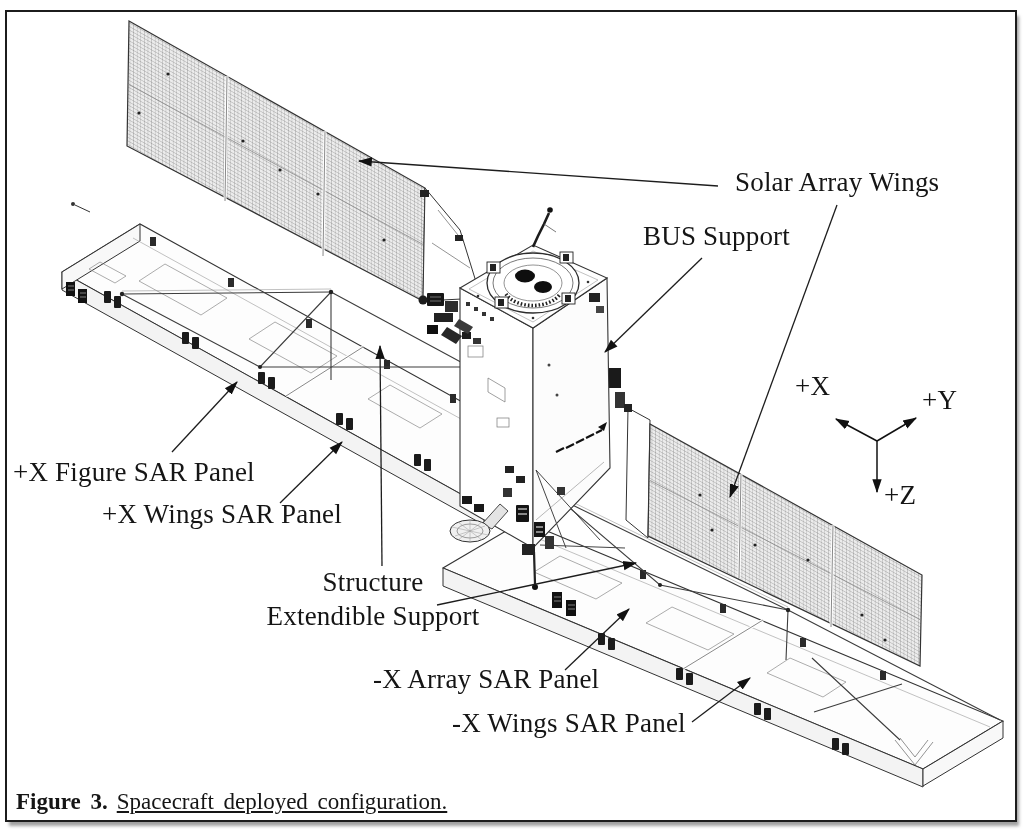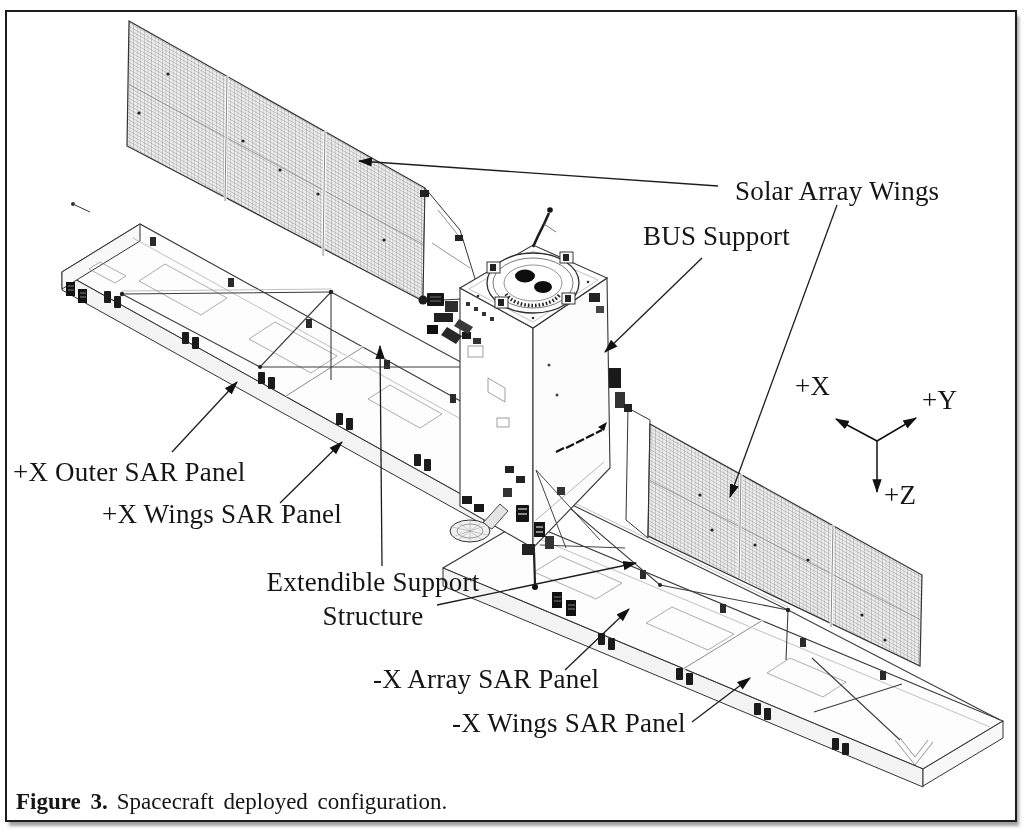"Solar Array Wings" div.lbl { top: 176px -> 167px }
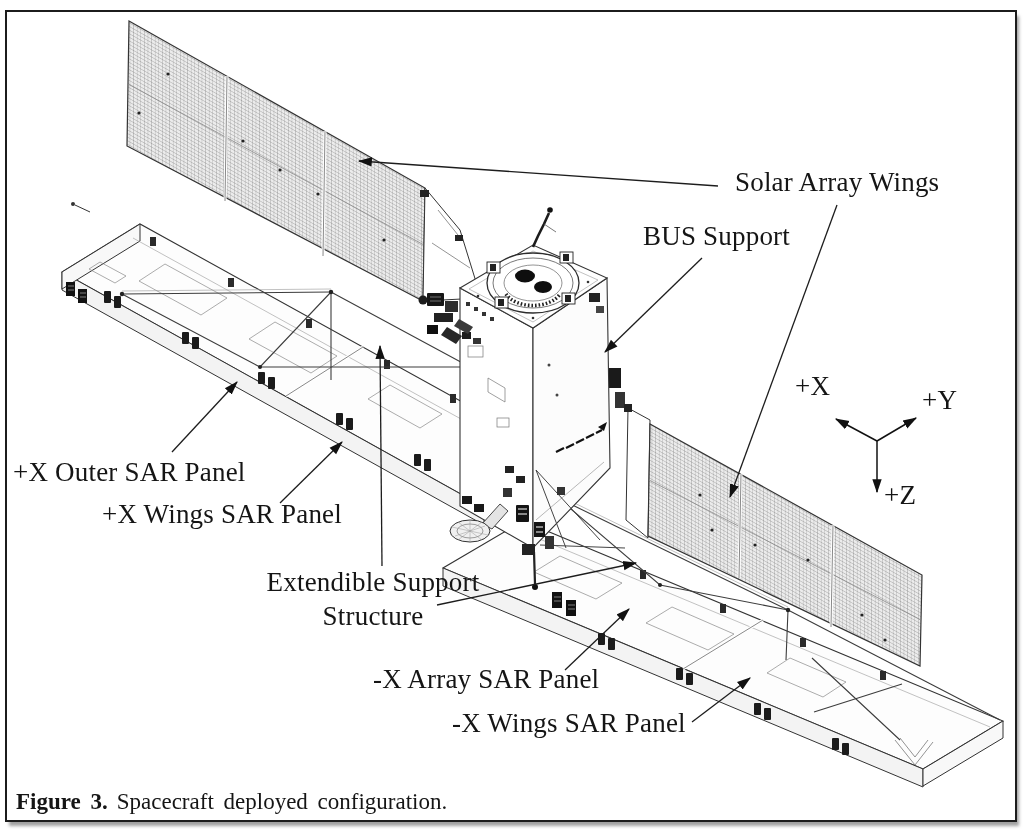"+X Outer SAR Panel" div.lbl { text: Outer -> Figure }
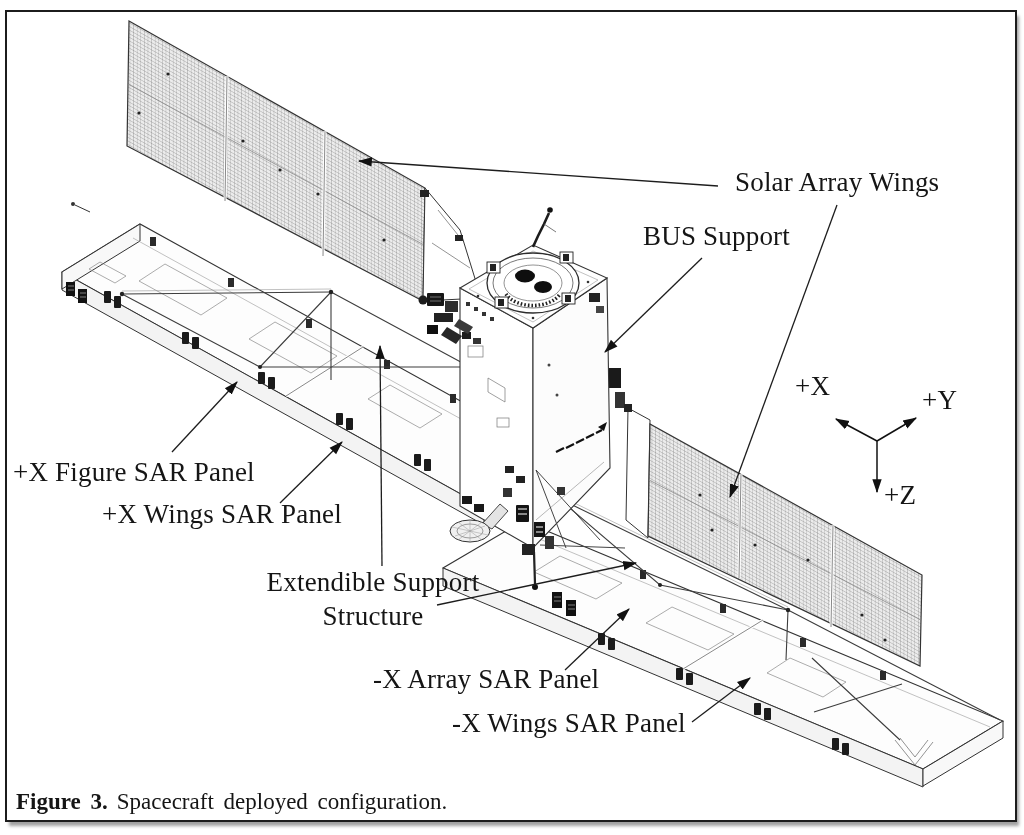"Extendible Support" div { order: before "Structure" -> after "Structure" }
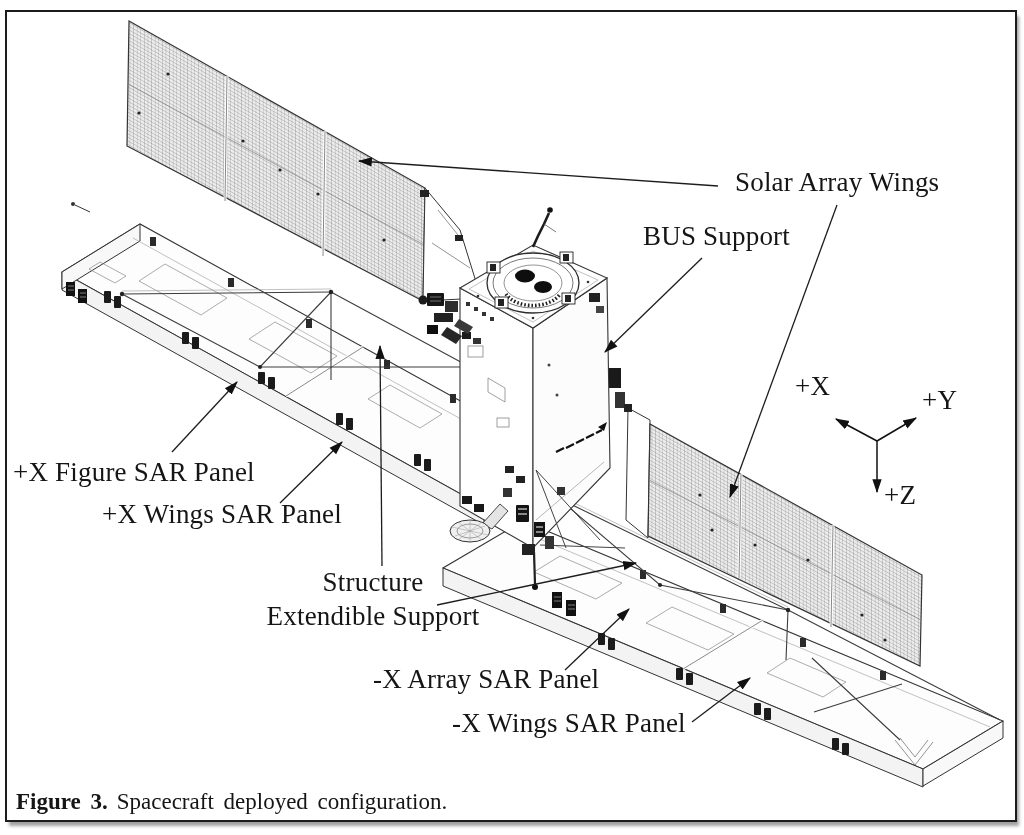"Spacecraft deployed configuration." .cap-text { text-decoration: none -> underline }
